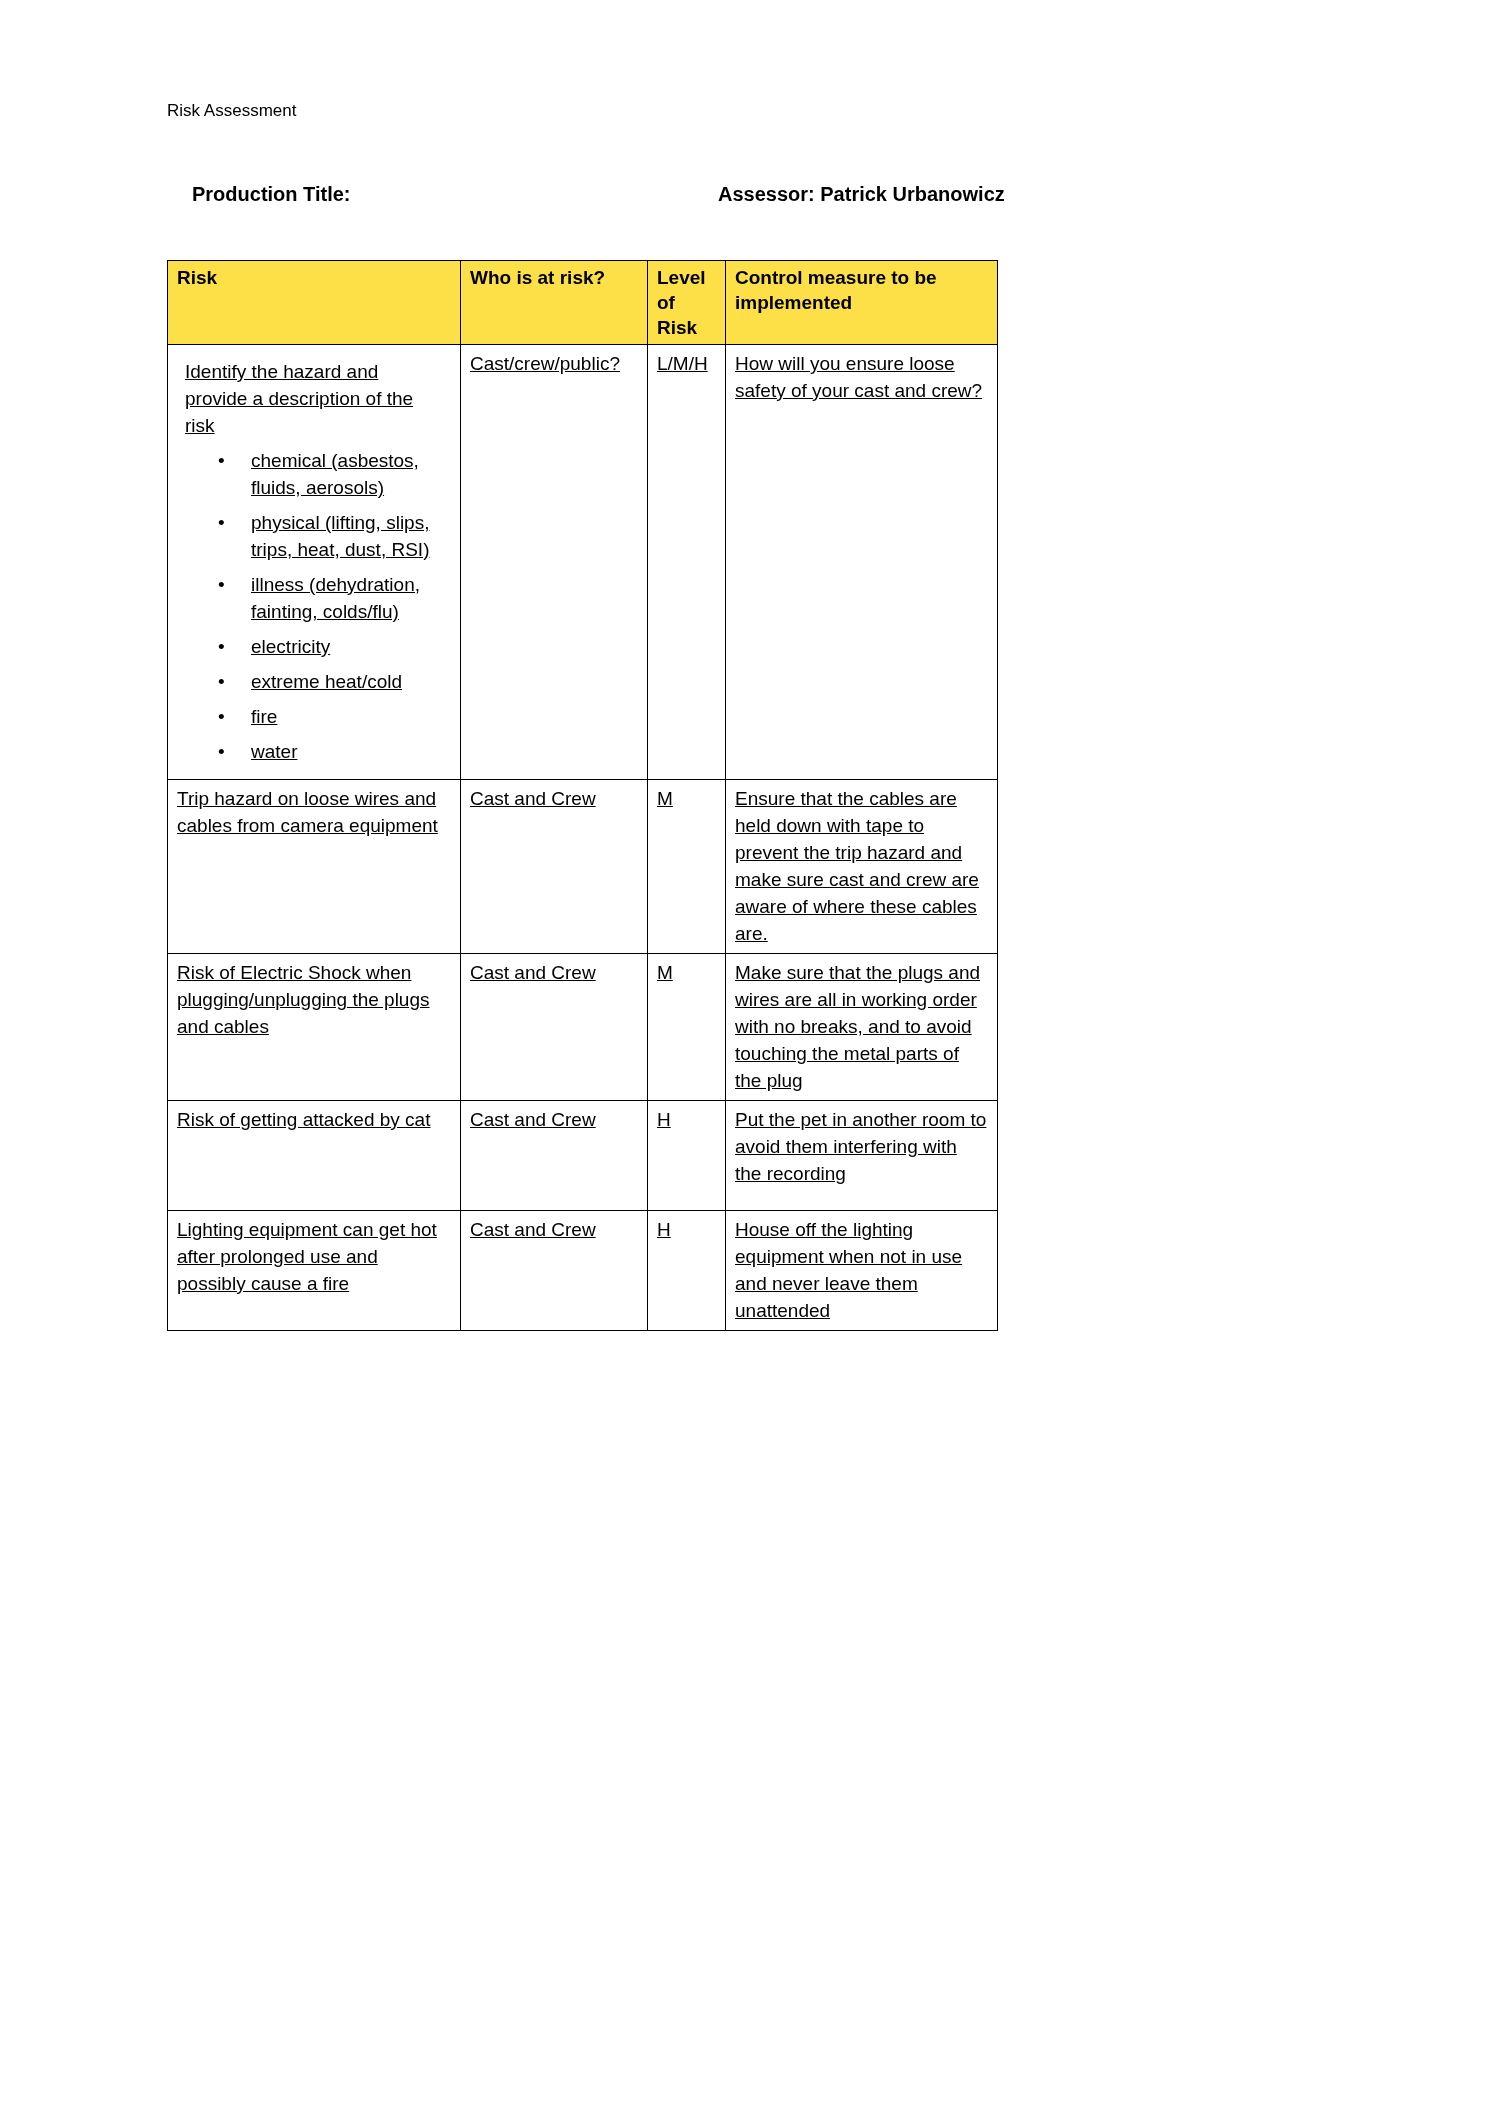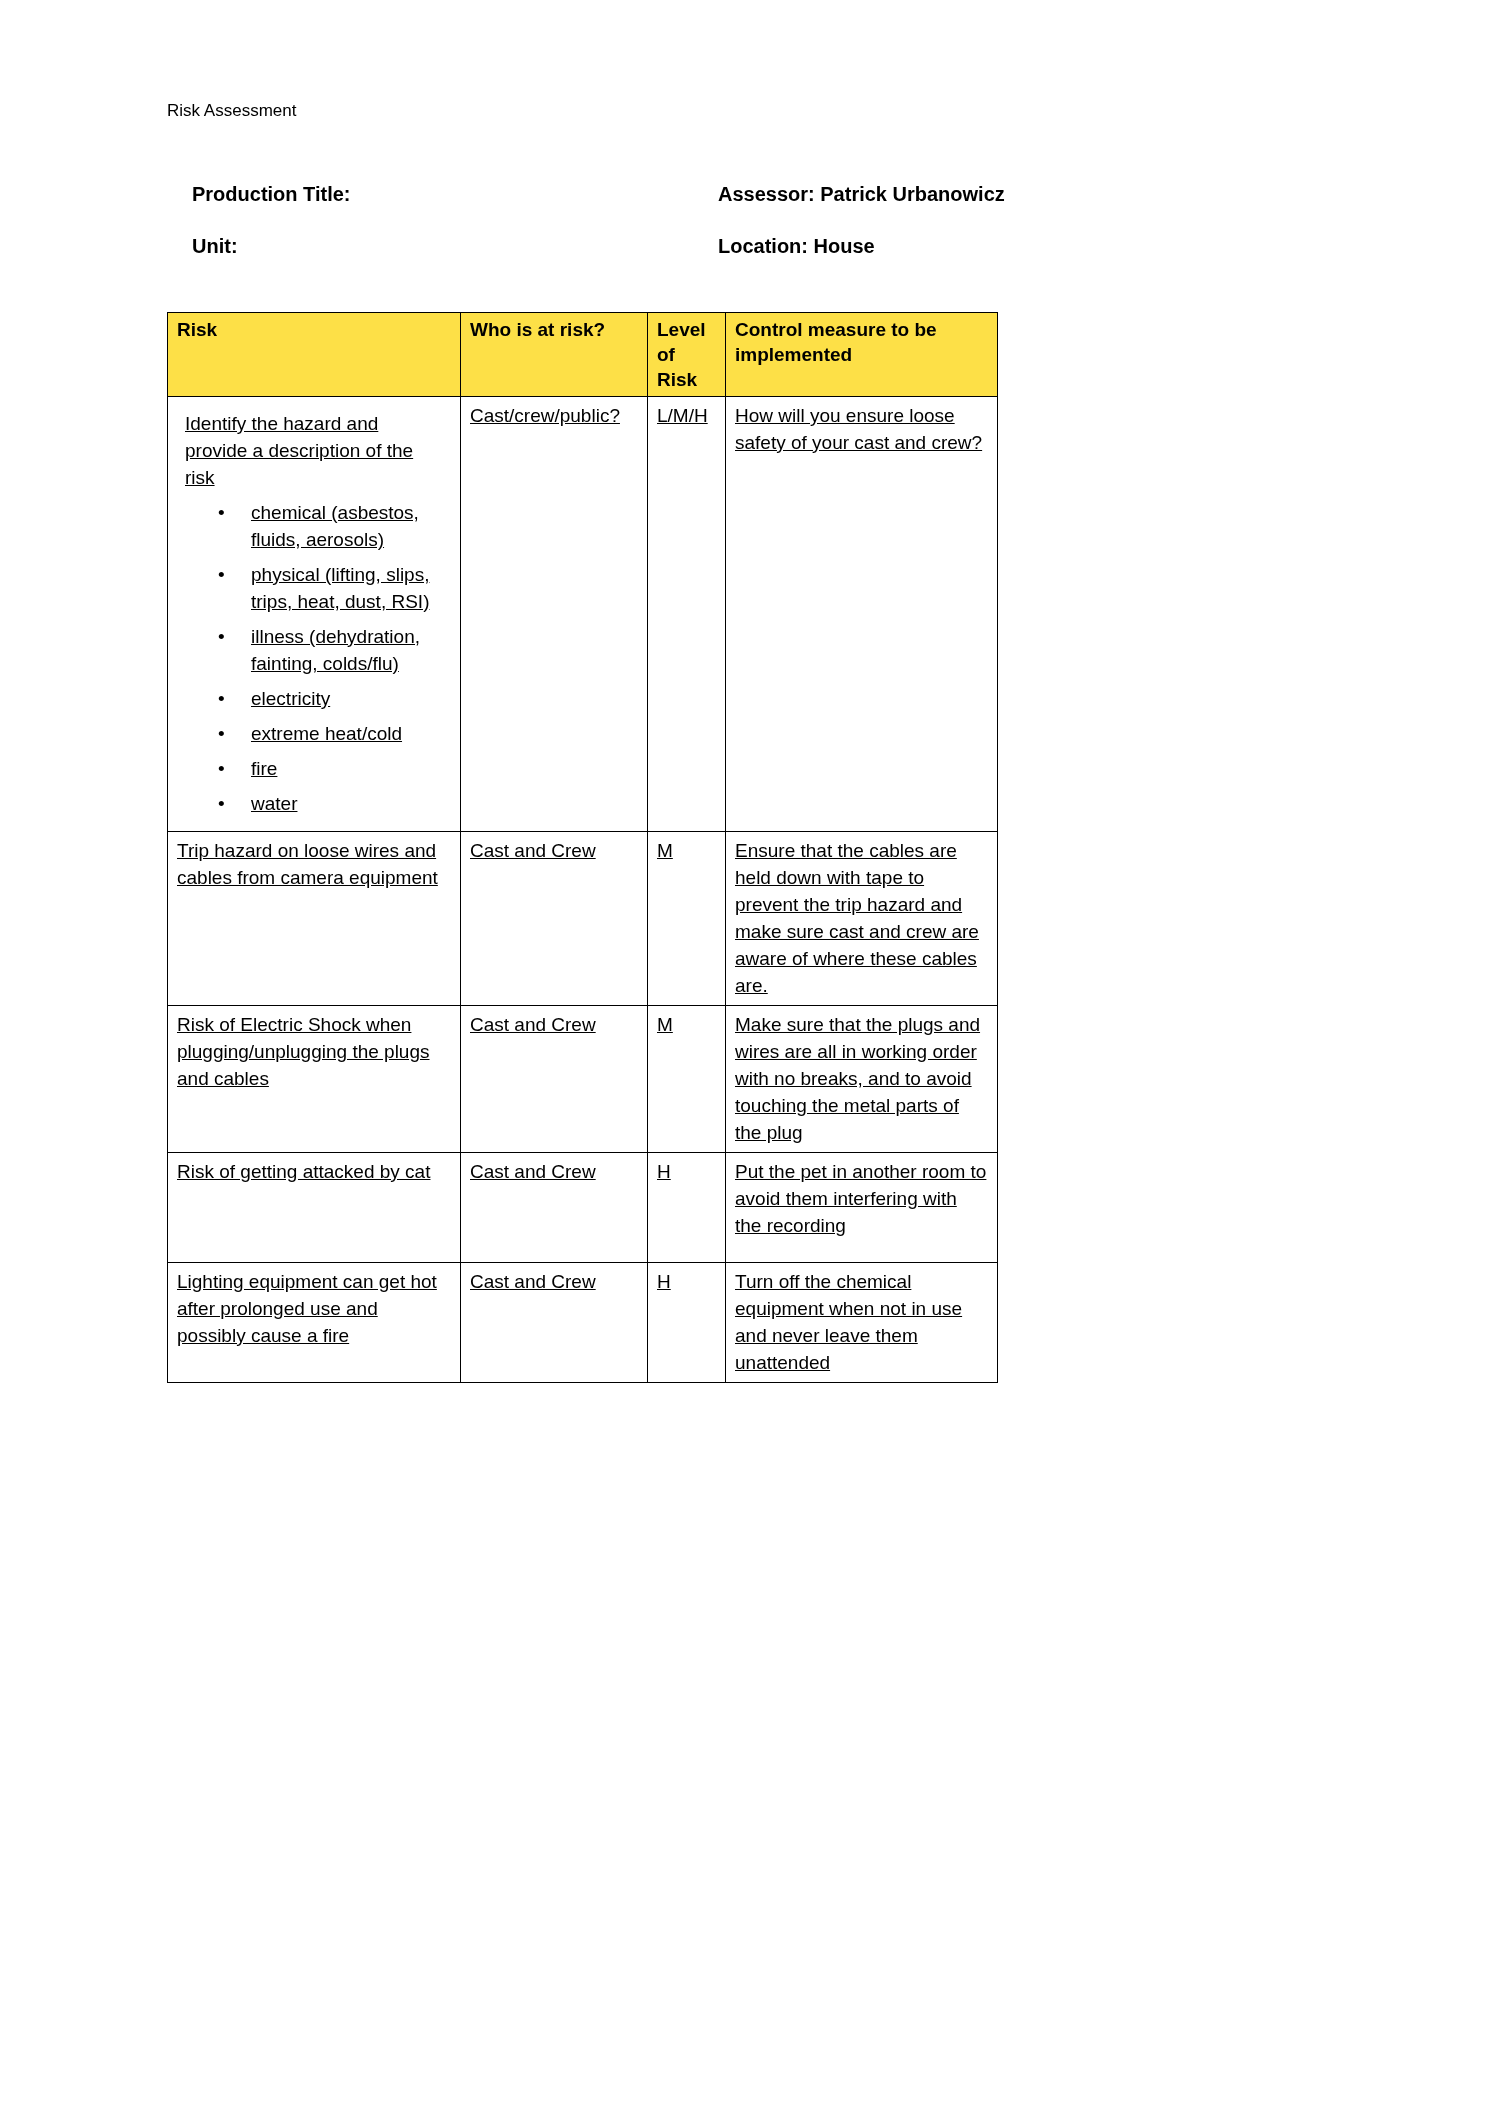"Unit:" div.meta-row { html: <div> <span>Unit:</span> <span>Location: House</span> </div> -> none }
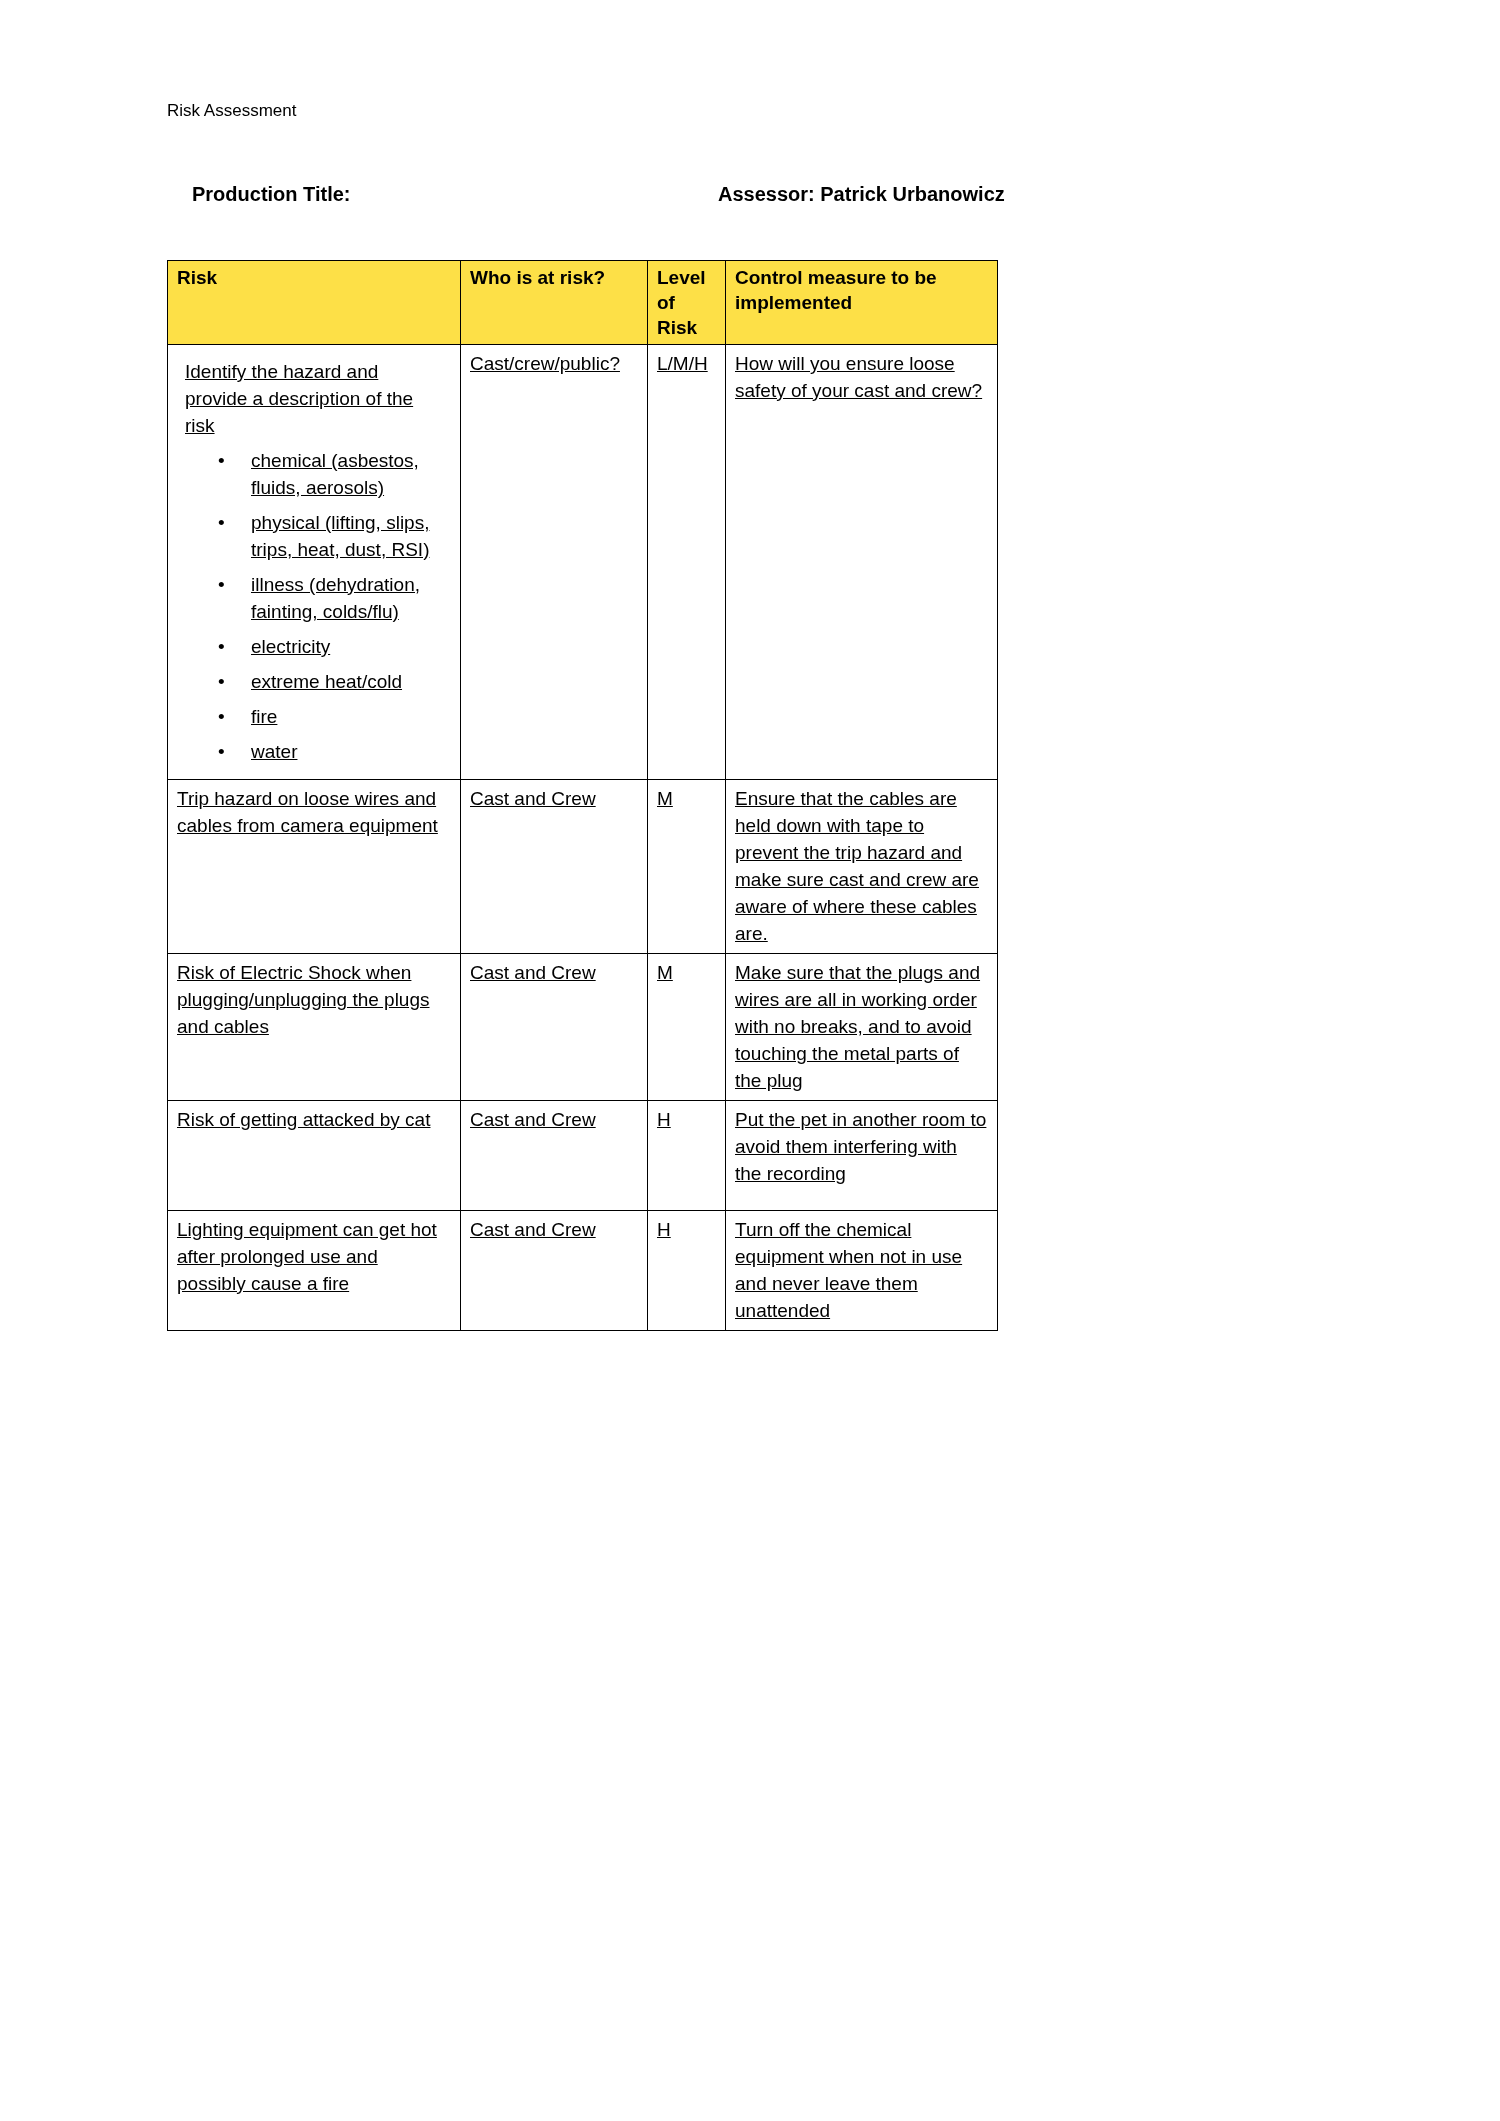"Turn off the chemical equipment" td { text: Turn off the chemical -> House off the lighting }
